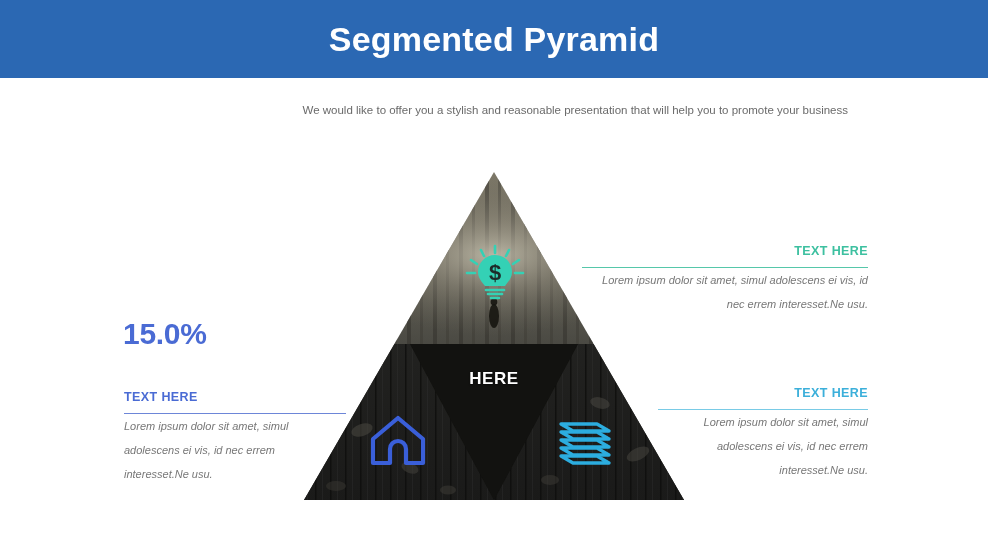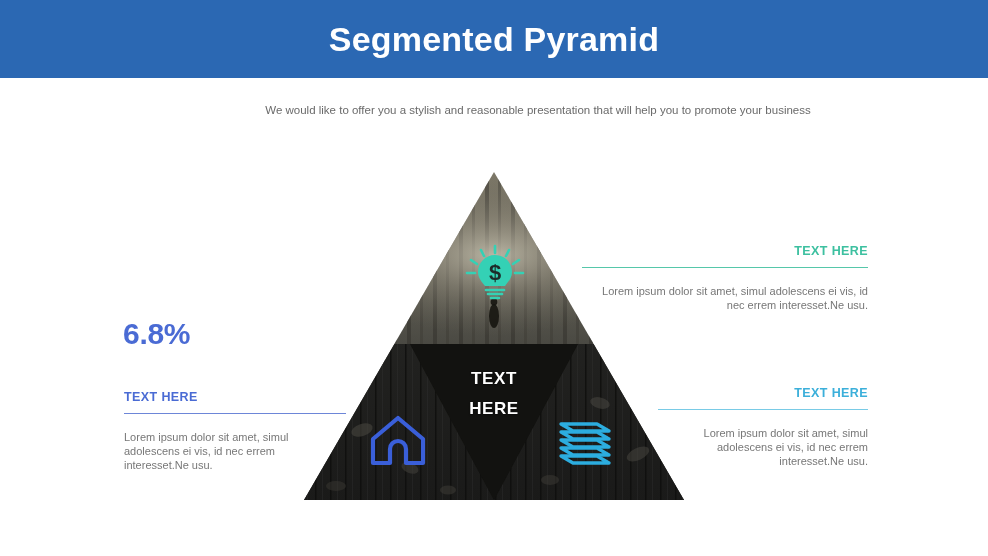"We would like to offer" #slide-subtitle { text-align: center -> right }
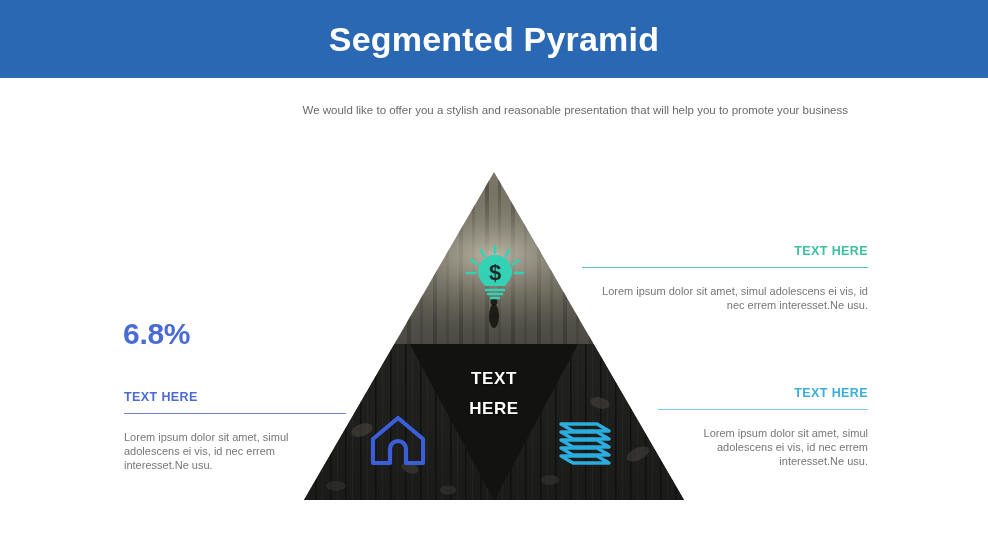"Lorem ipsum dolor sit amet," .stat-body { font-style: none -> italic; line-height: 14px -> 24px; margin-top: 16px -> 0 }
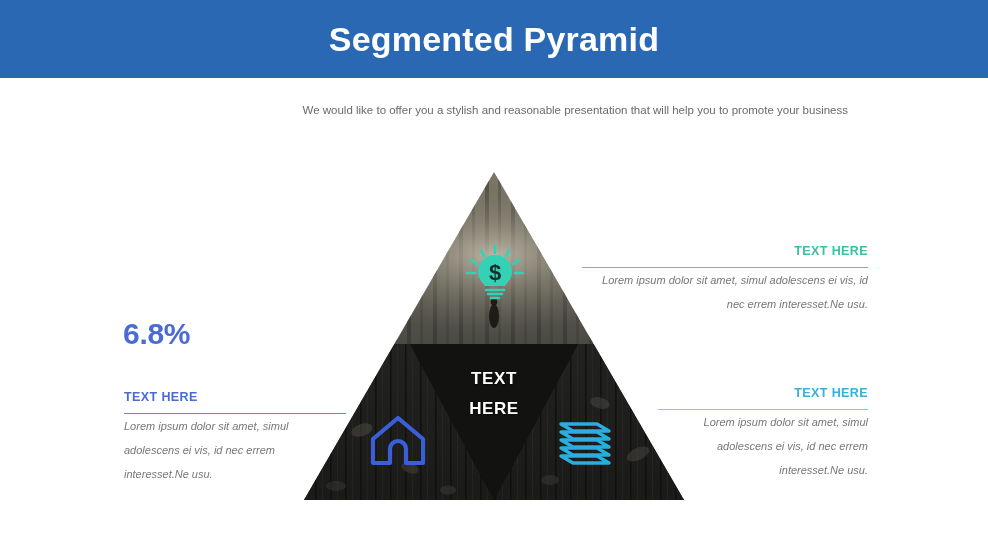"6.8%" div.stat-value { text: 6.8% -> 15.0% }
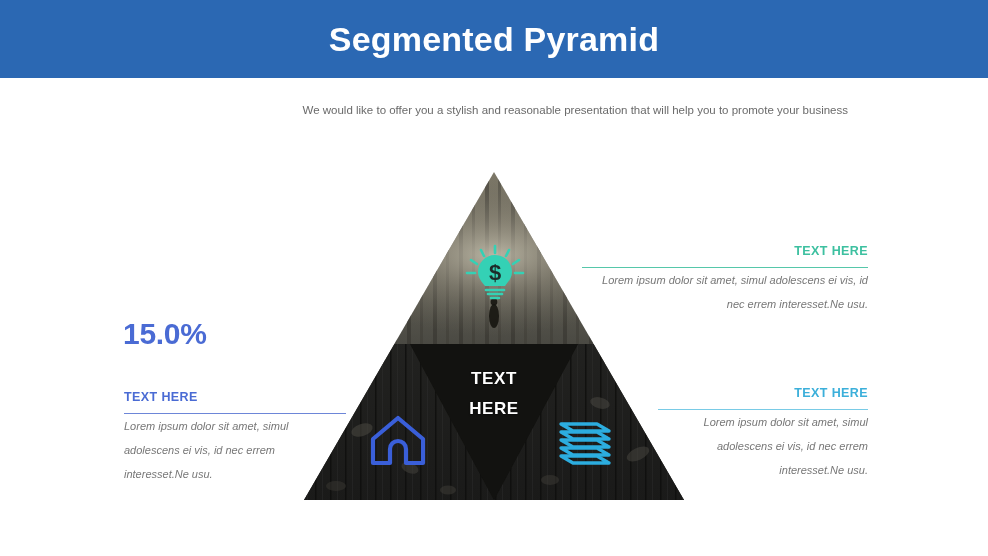"TEXT" span { html: <span>TEXT</span> -> none }
